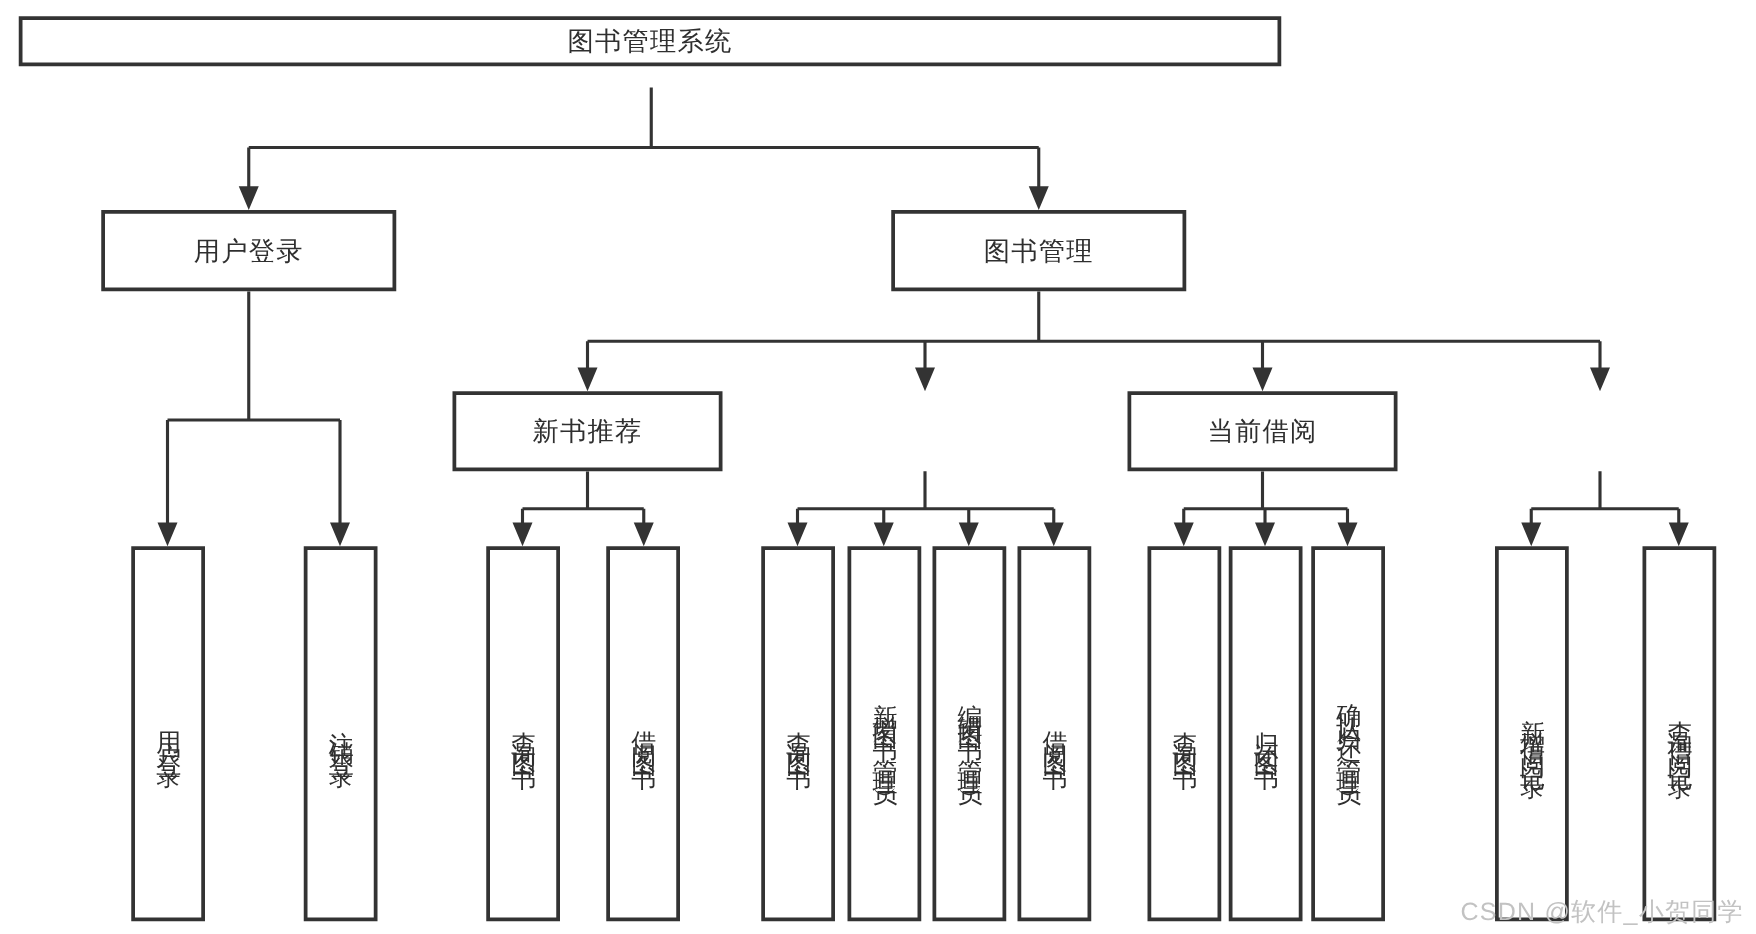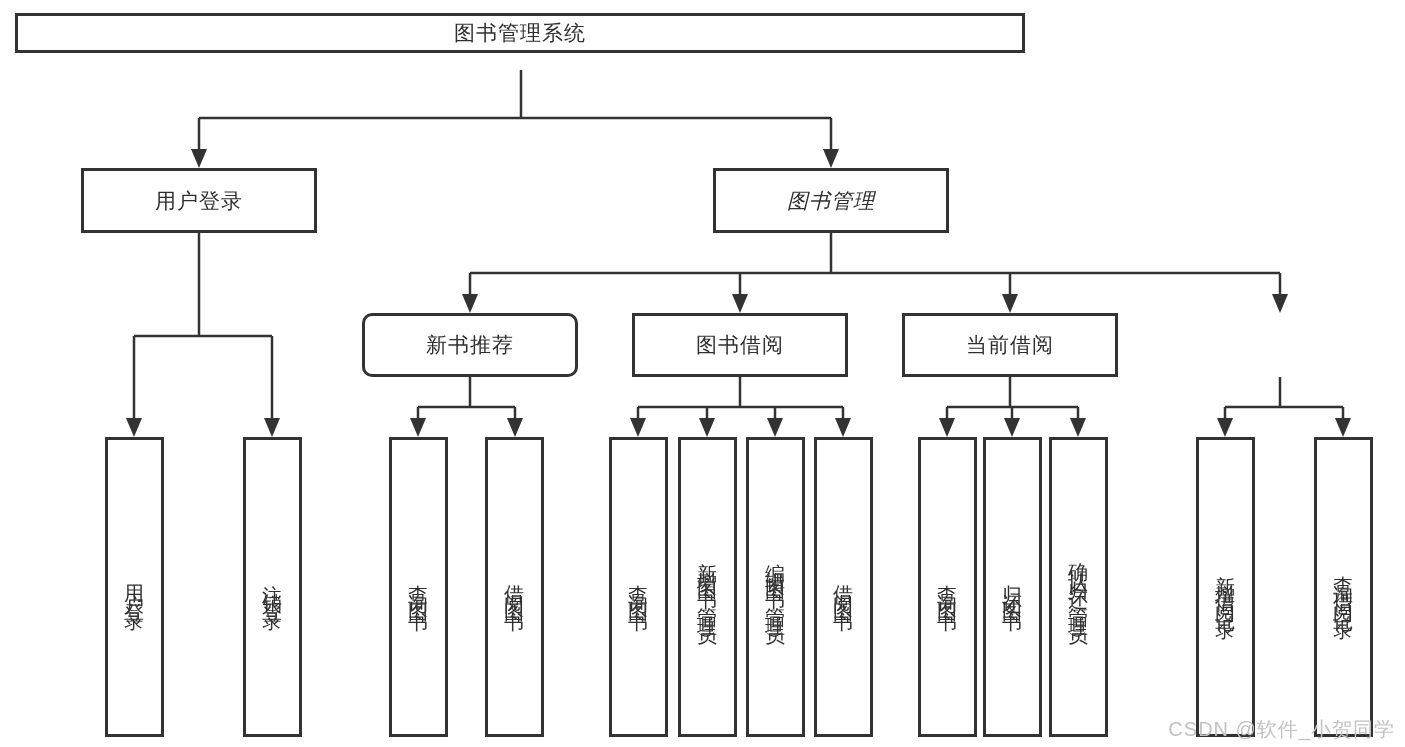"图书管理" .pos-book-mgmt { font-style: italic -> none }
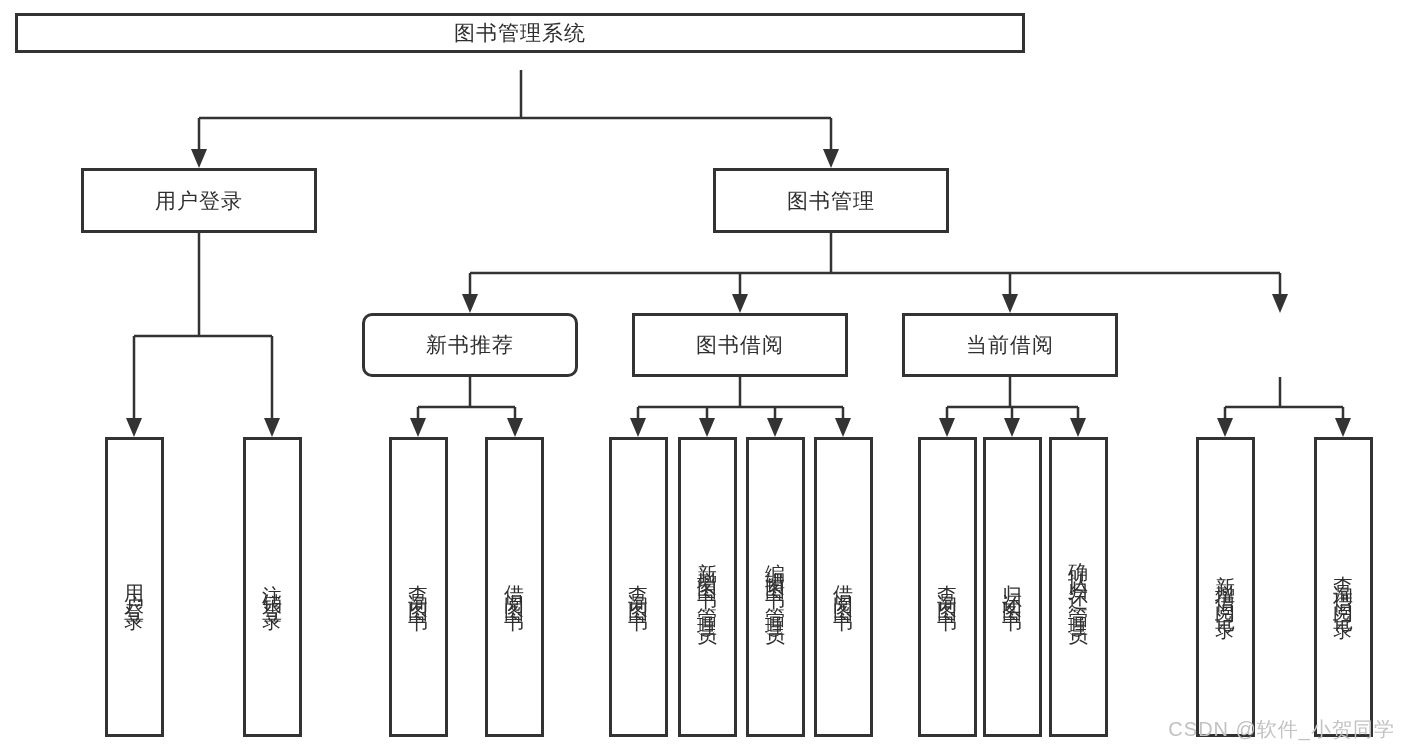"新书推荐" .pos-new-book-rec { border-radius: 10px -> none }
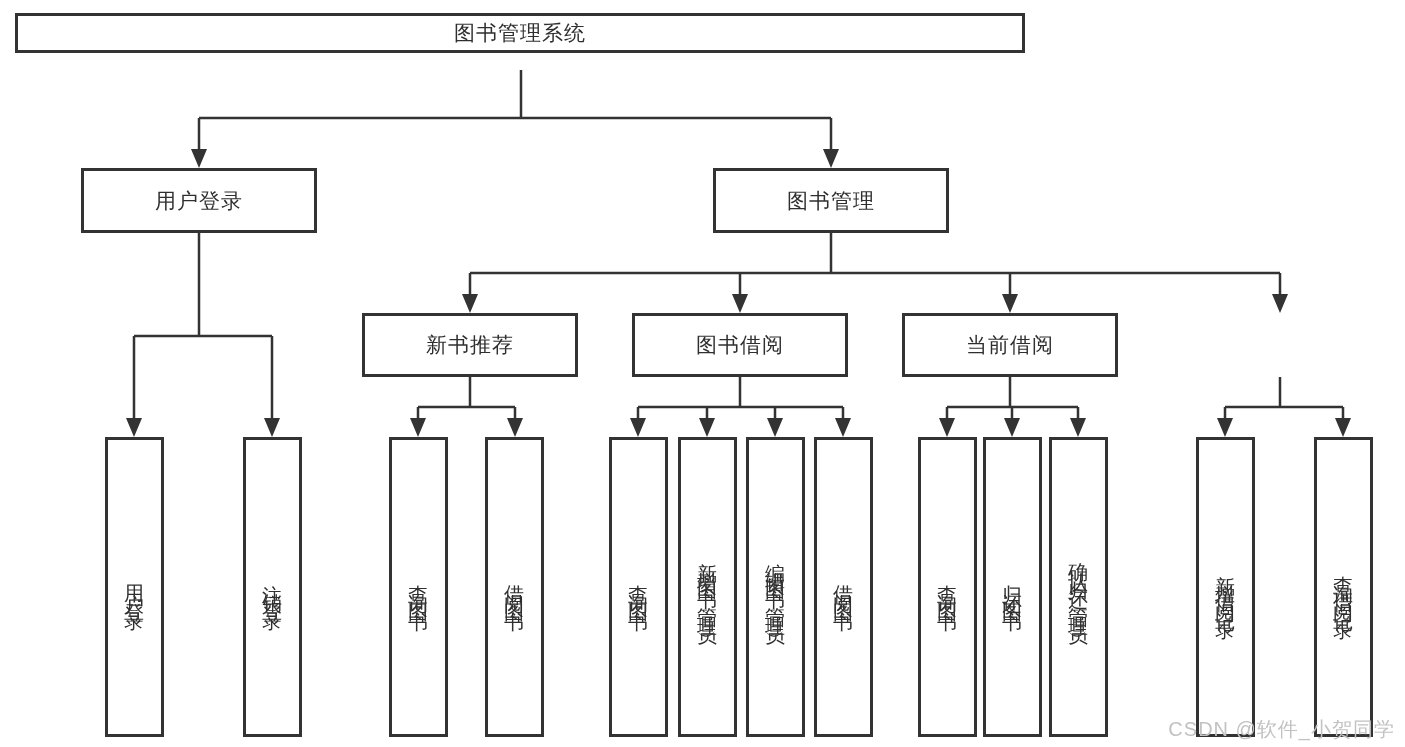"图书借阅" div.box { html: <div>图书借阅</div> -> none }
